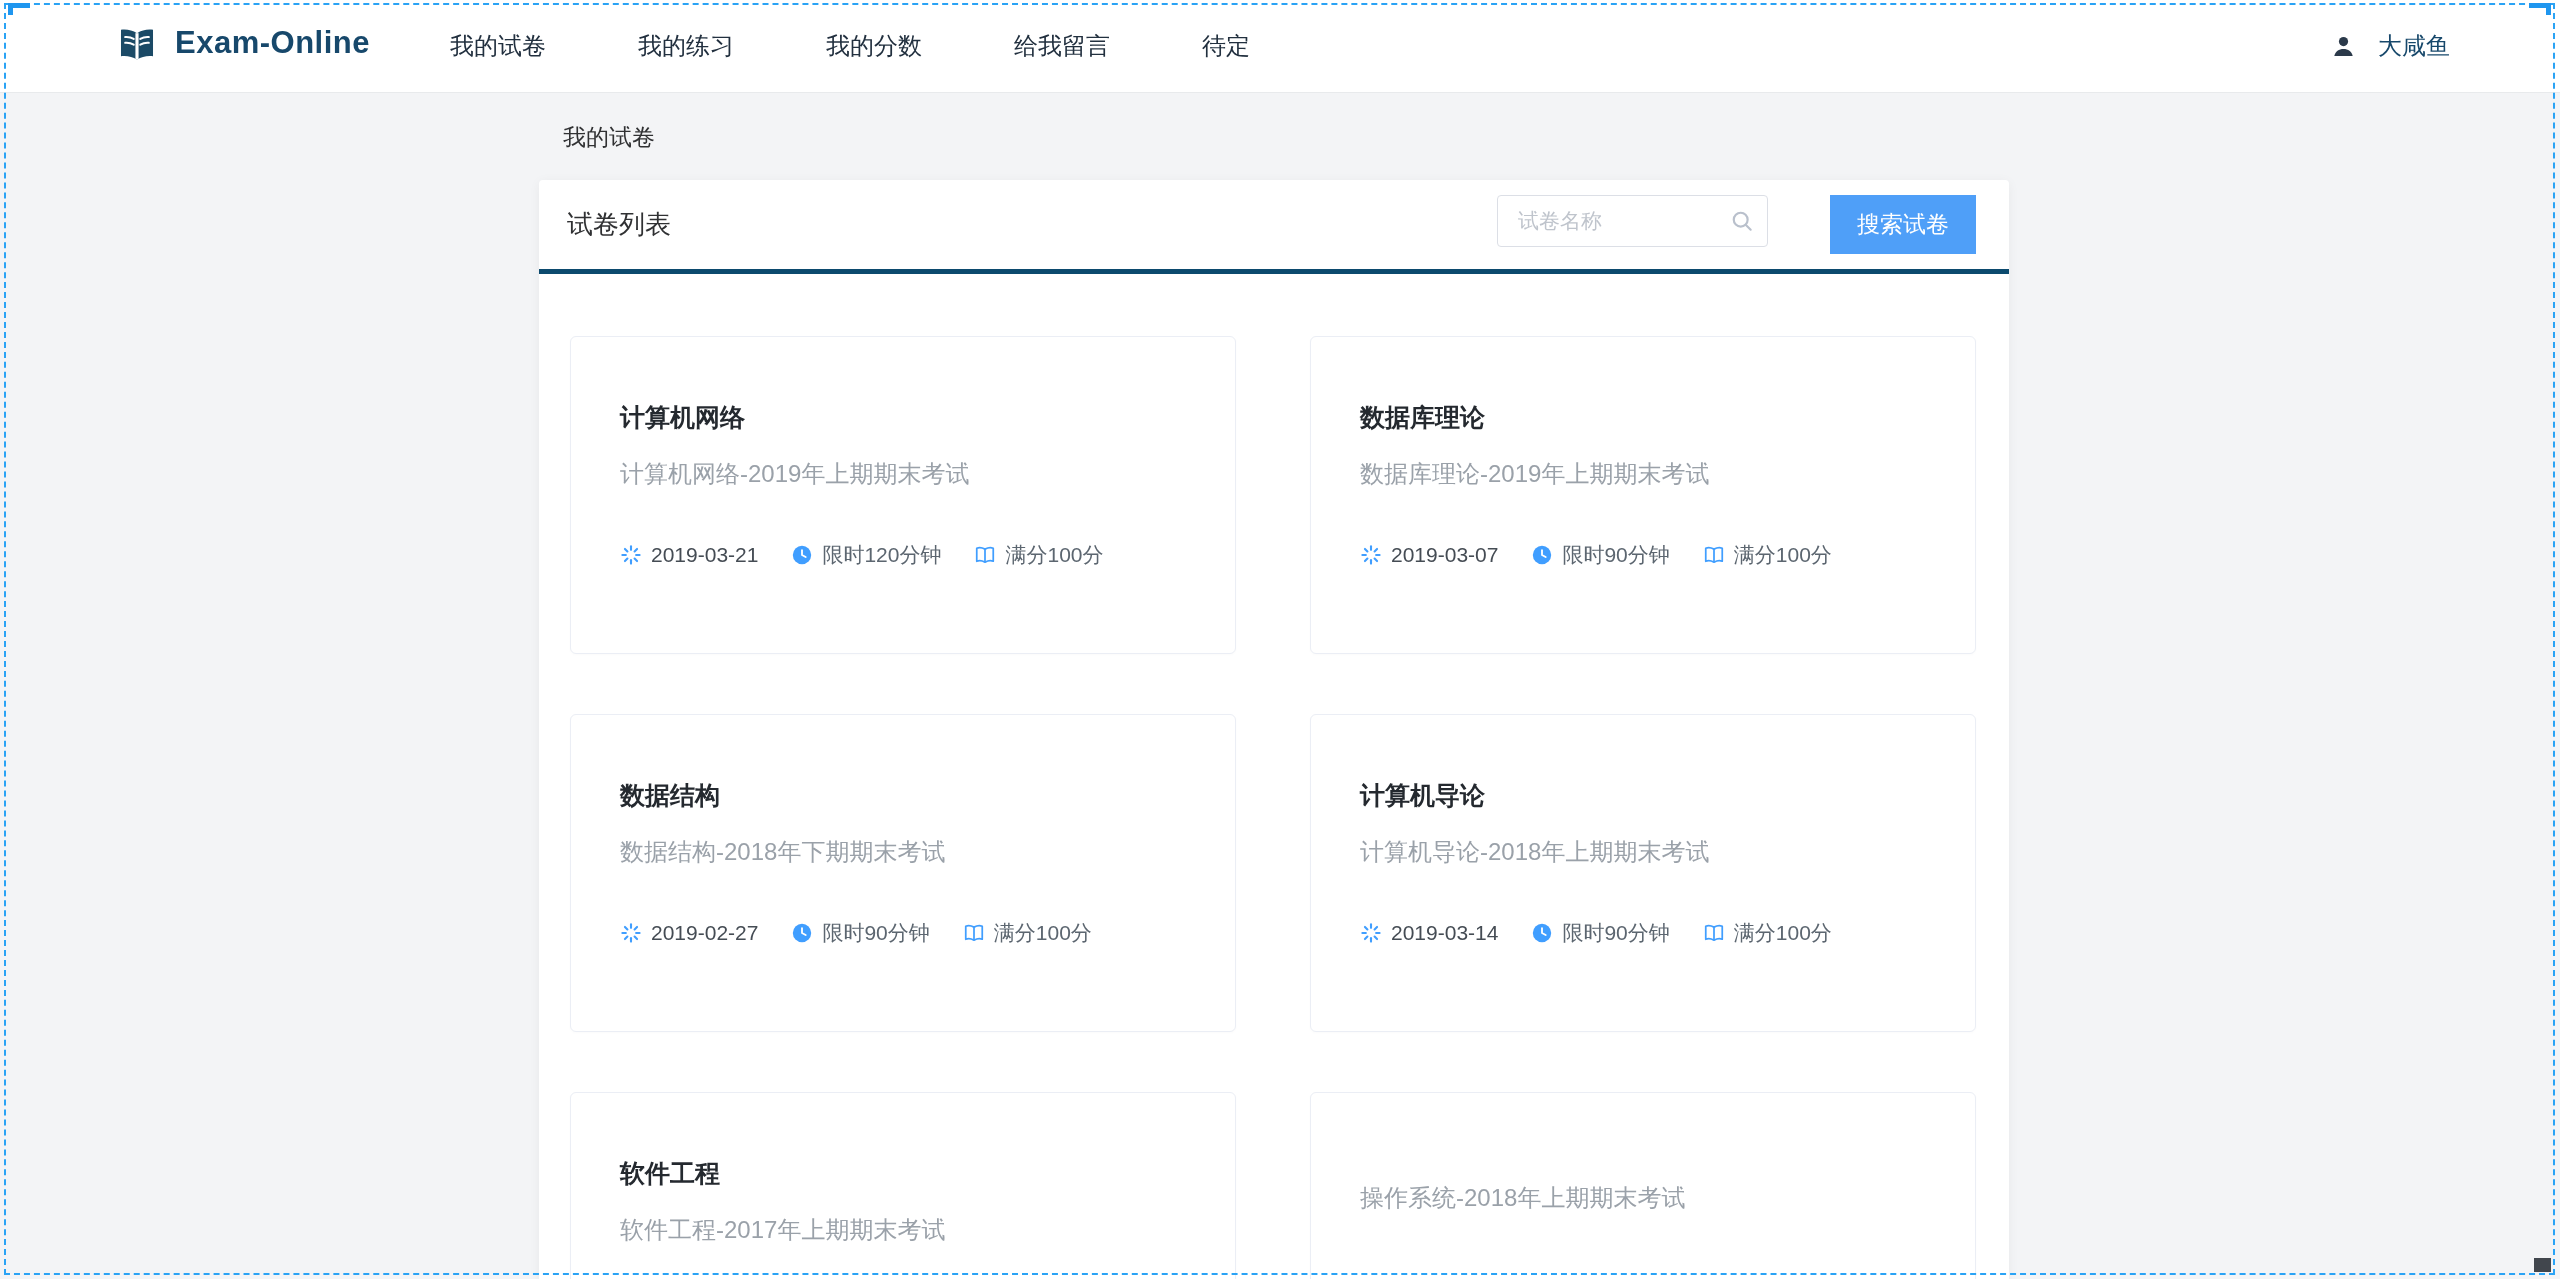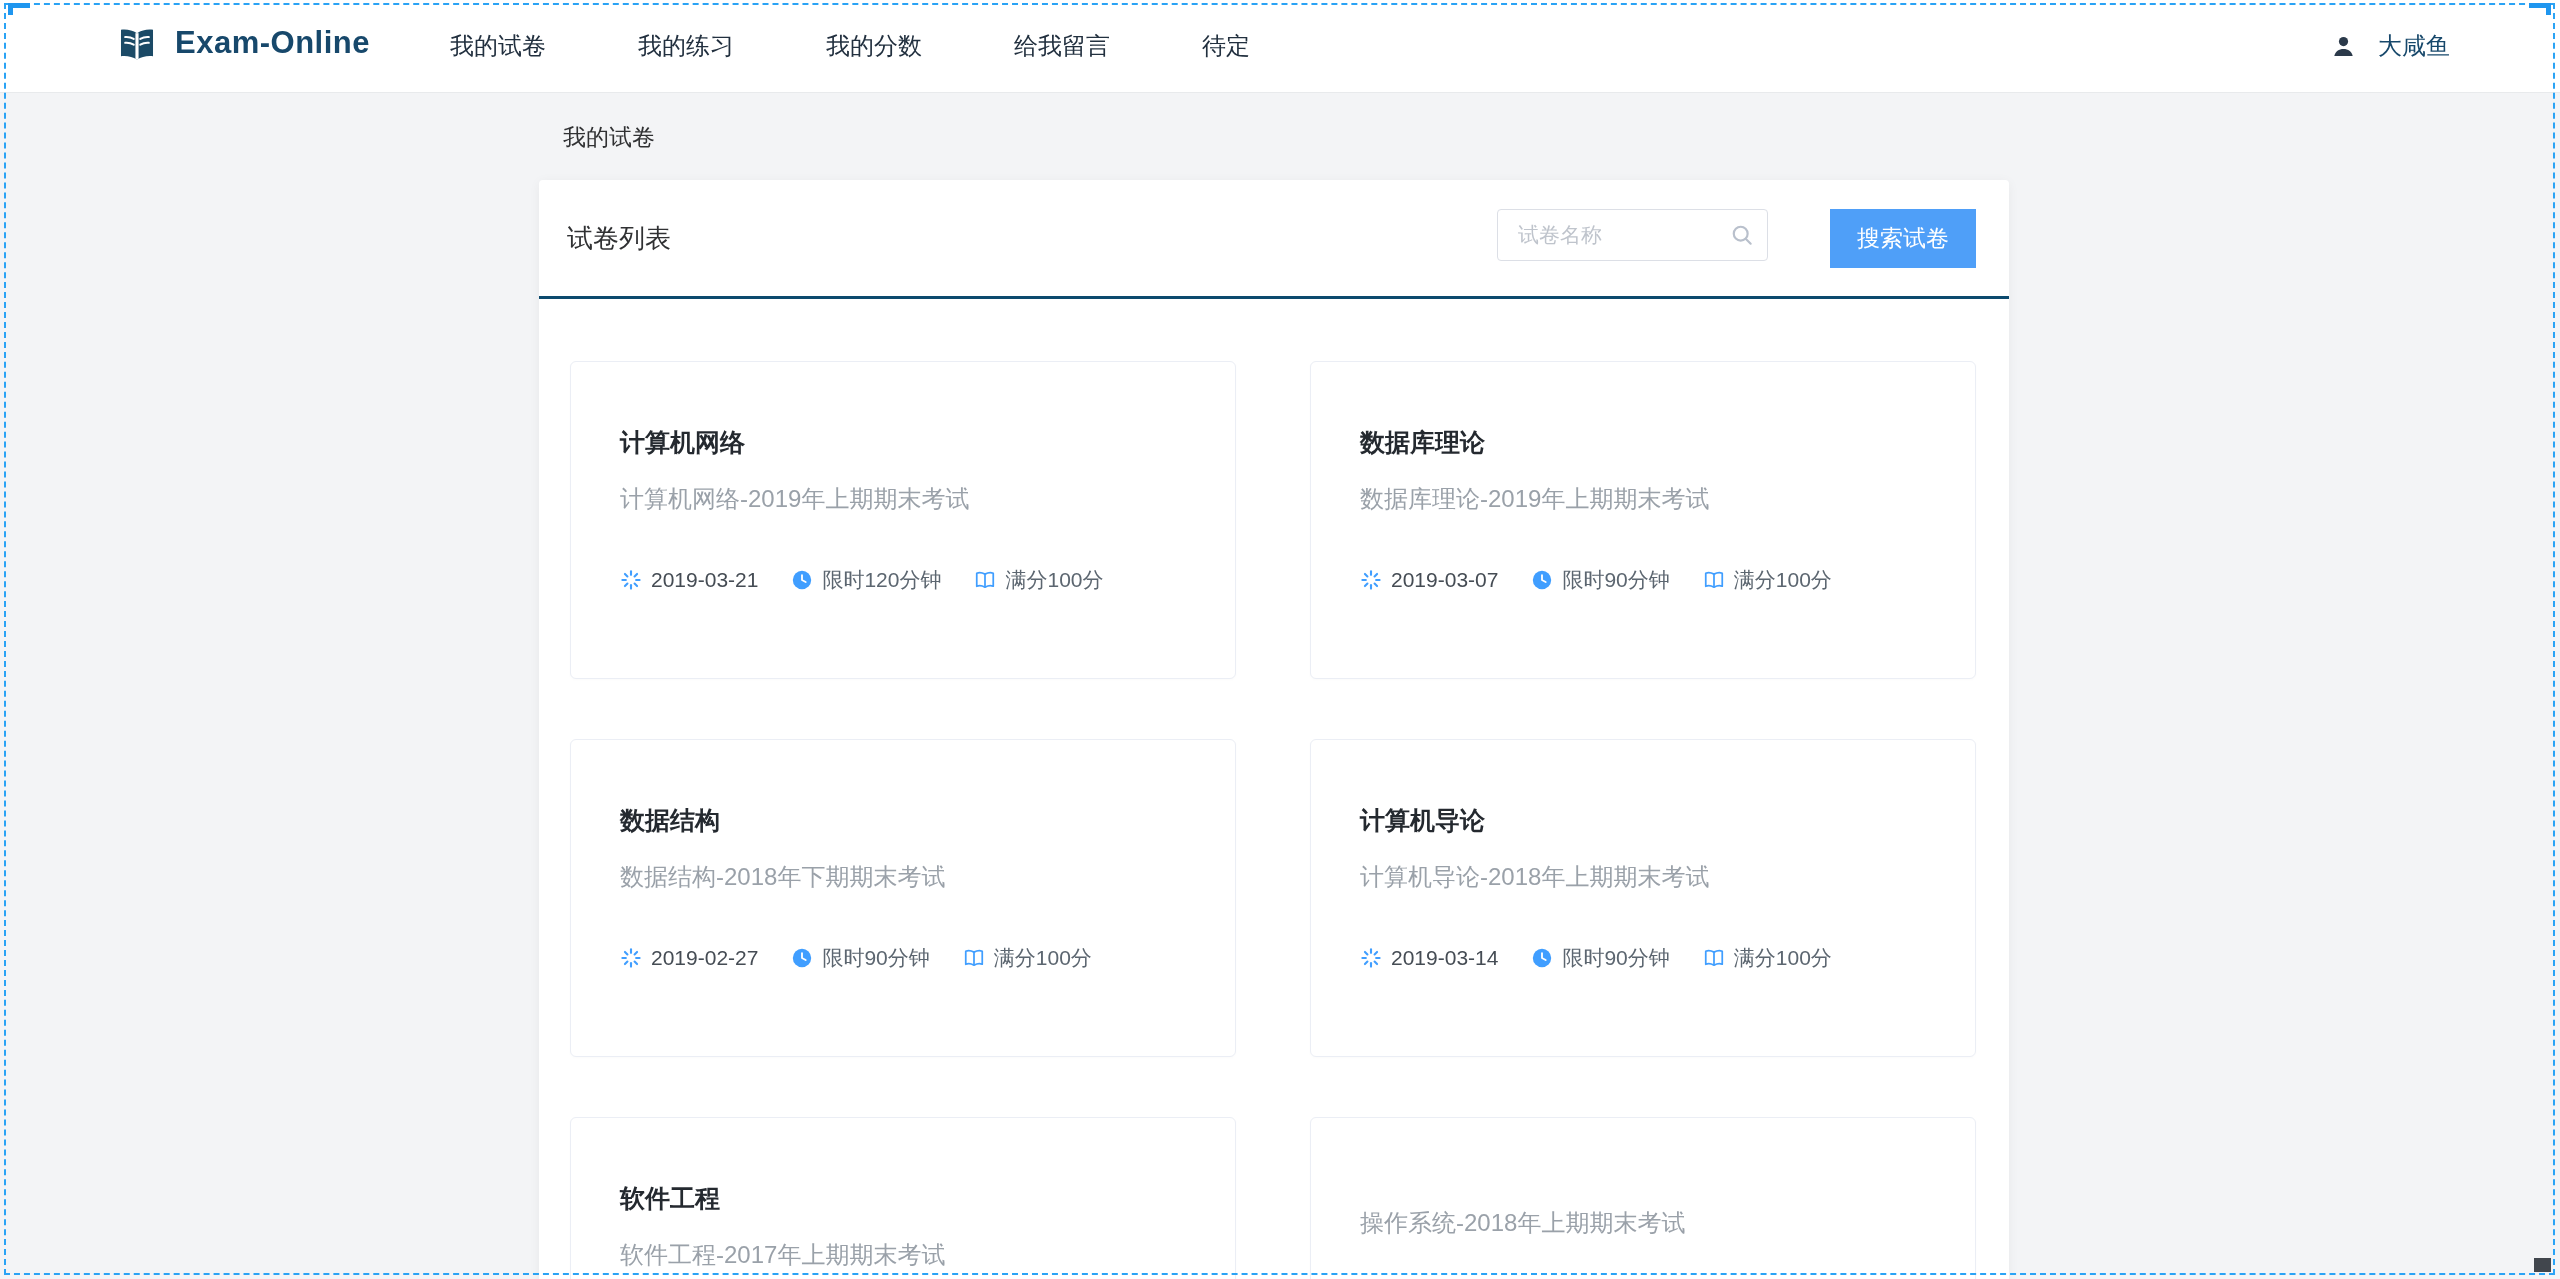"试卷列表" .panel-header { border-bottom: 3px solid #0c4a6e -> 5px solid #0c4a6e; height: 119px -> 94px }
